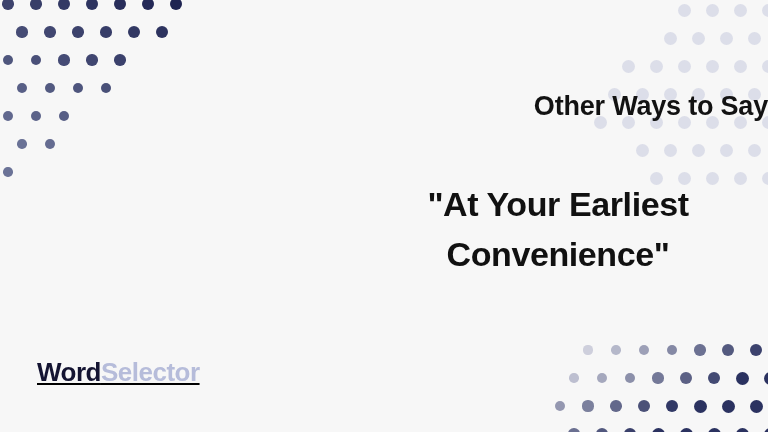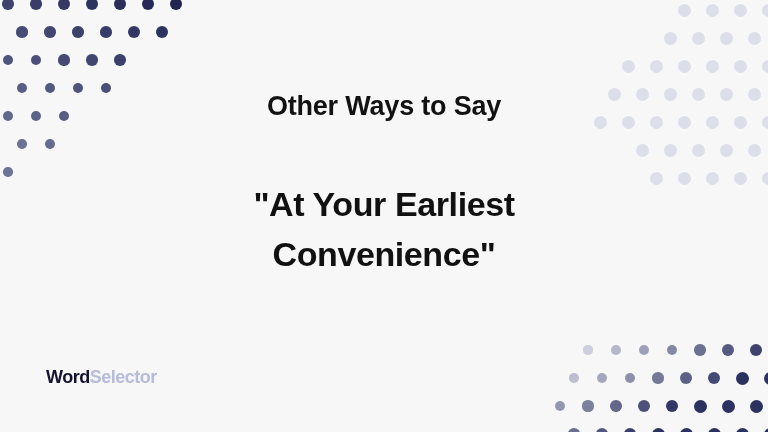"Other Ways to Say" #content { align-items: center -> flex-end }
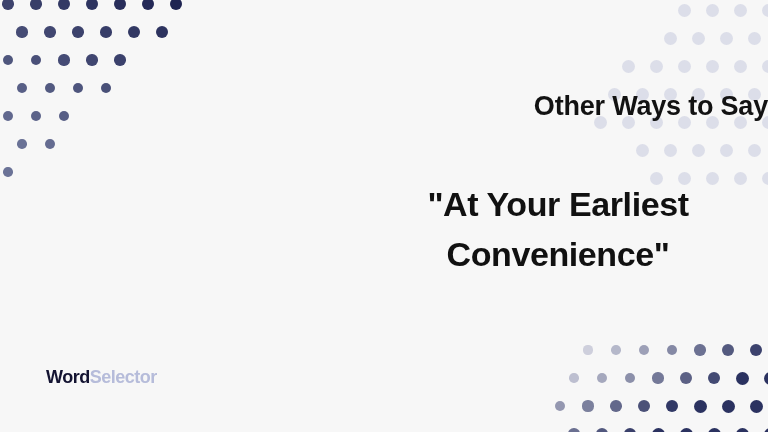"WordSelector" #logo { font-size: 18px -> 26px; left: 46px -> 37px; text-decoration: none -> underline }
